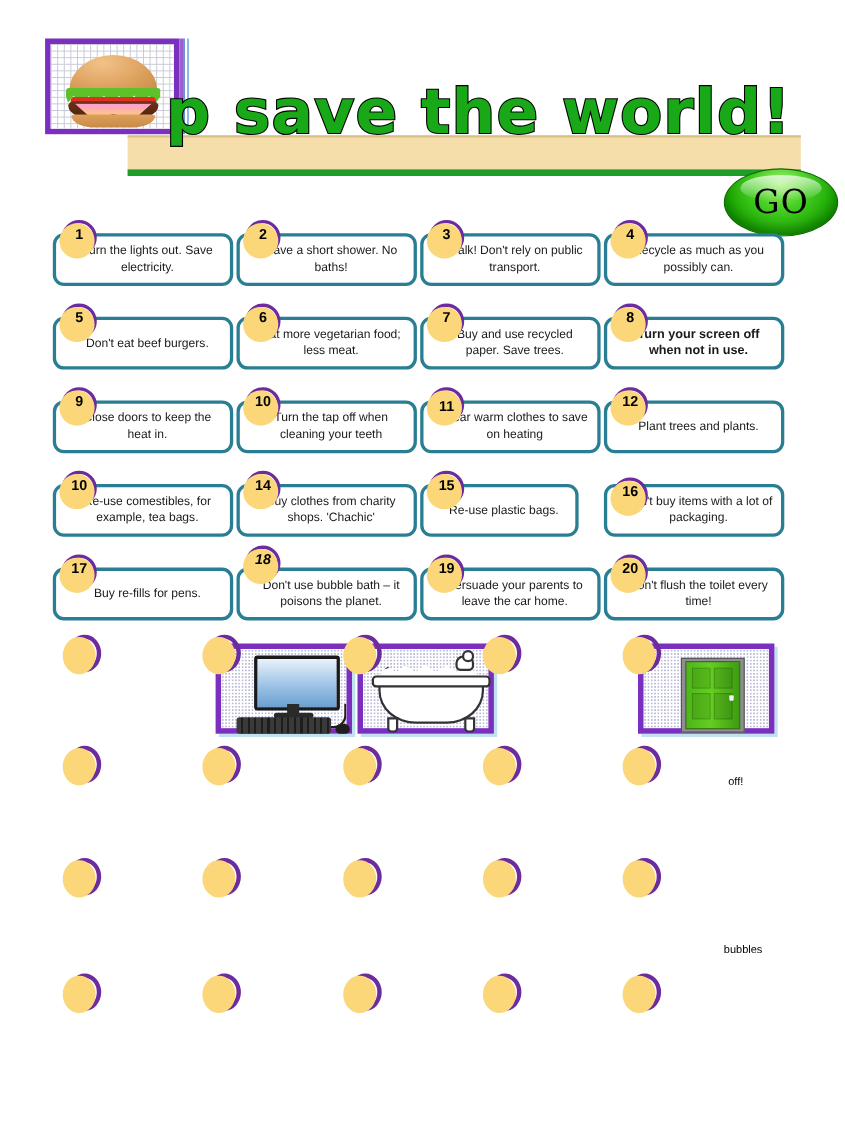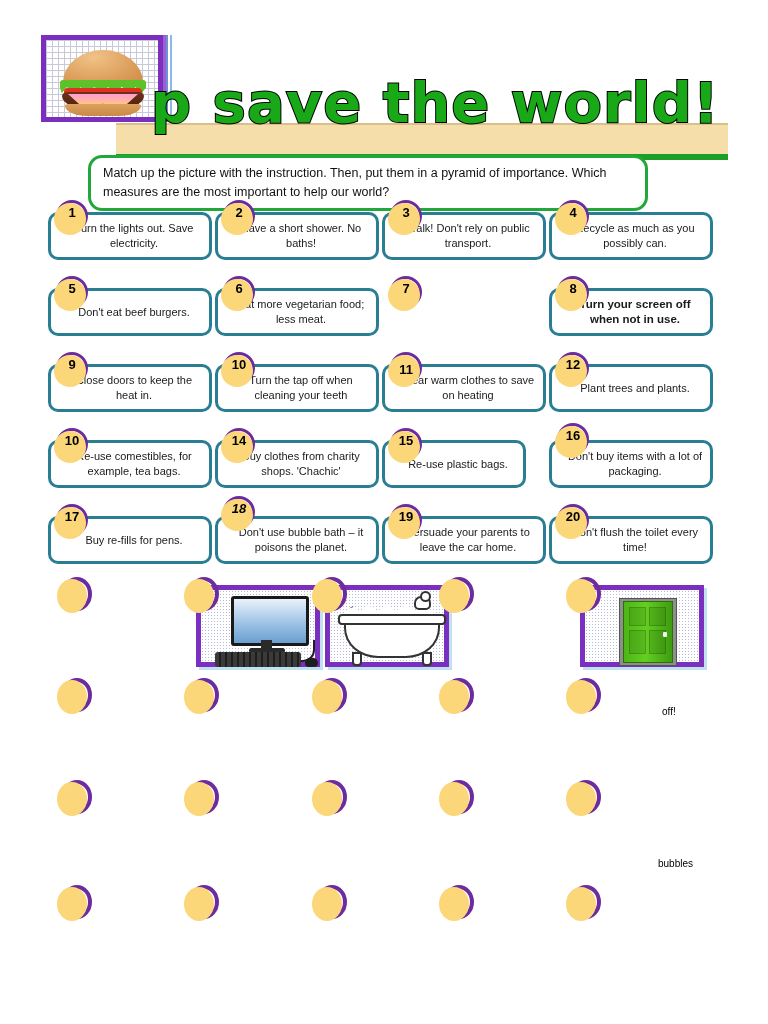"Match up the picture with" div.instruction-box { html: <div> <div>Match up the picture with the instruction. Then, put them in a pyramid of importance. Which measures are the most important to help our world?</div> </div> -> none }
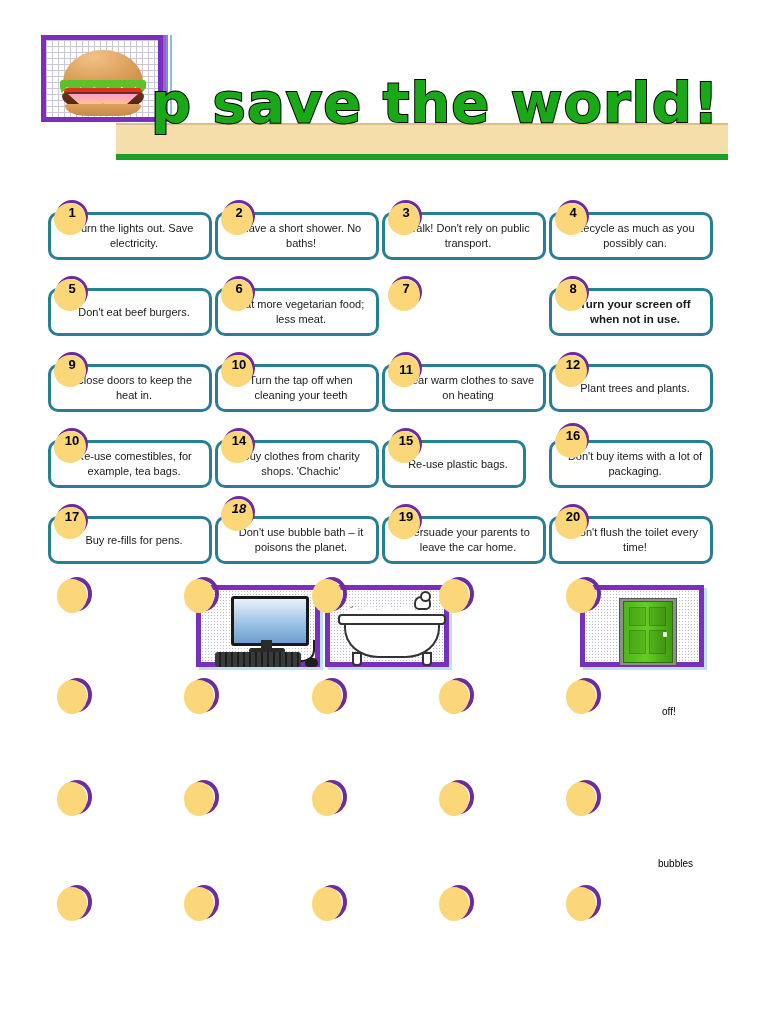"GO" div.go-button { html: none -> <div> <span>GO</span> </div> }
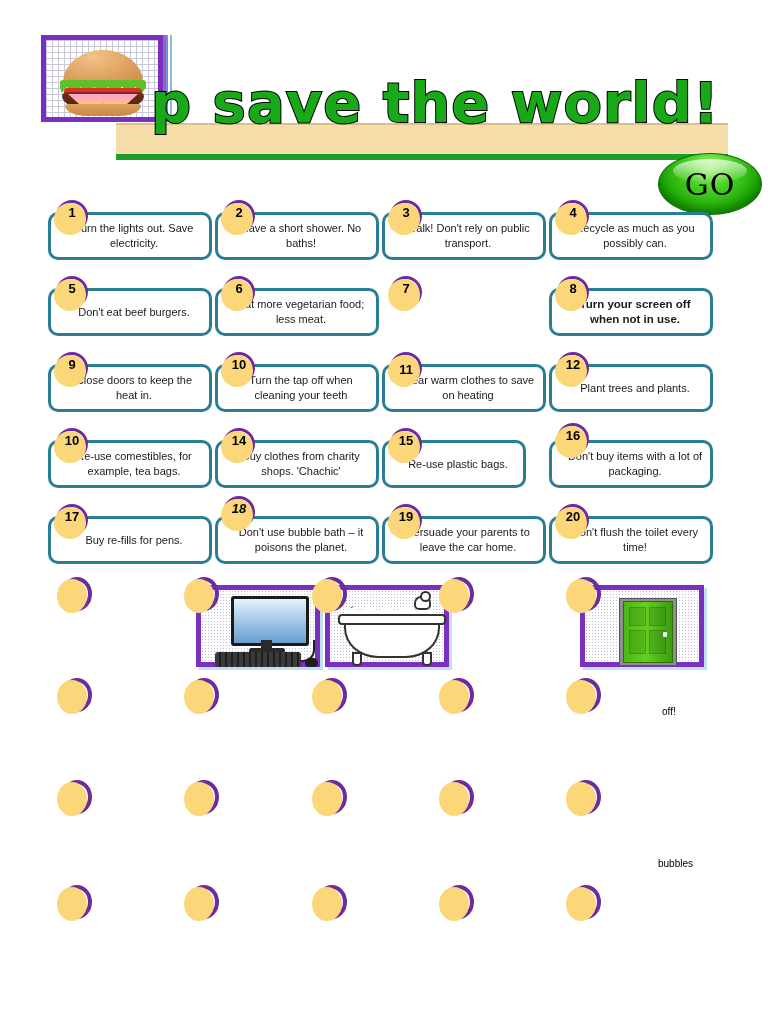"Buy and use recycled paper." div.card { html: none -> <div> <div>Buy and use recycled paper. Save trees.</div> </div> }
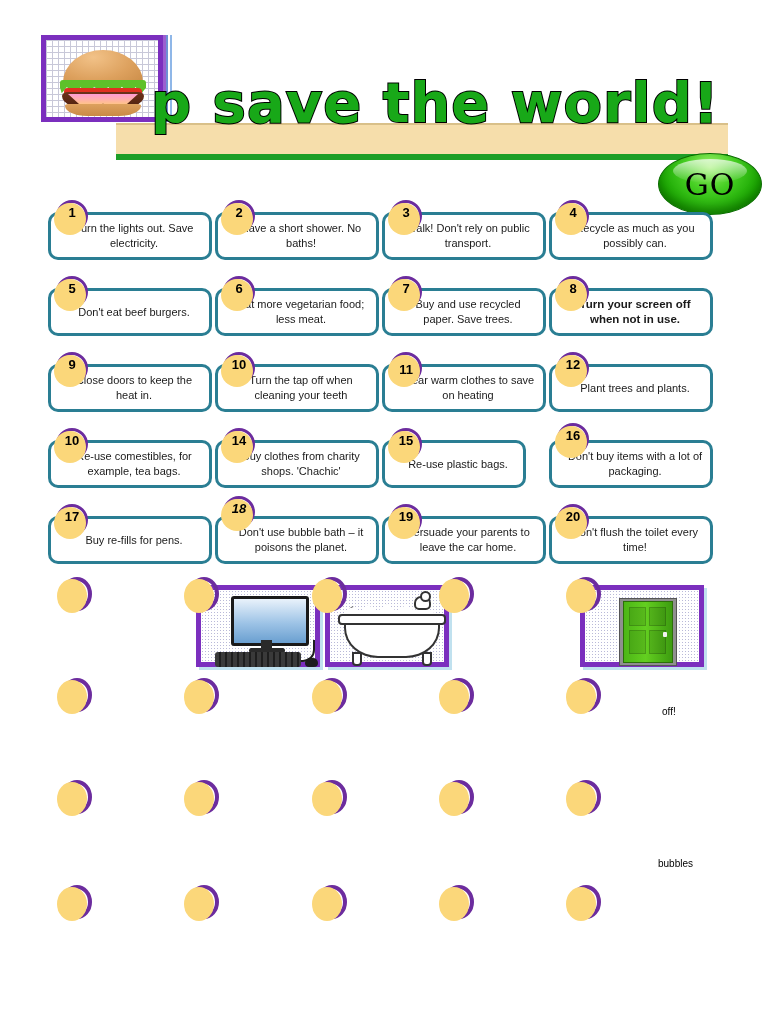"16" div.card-badge { top: 423px -> 434px }
